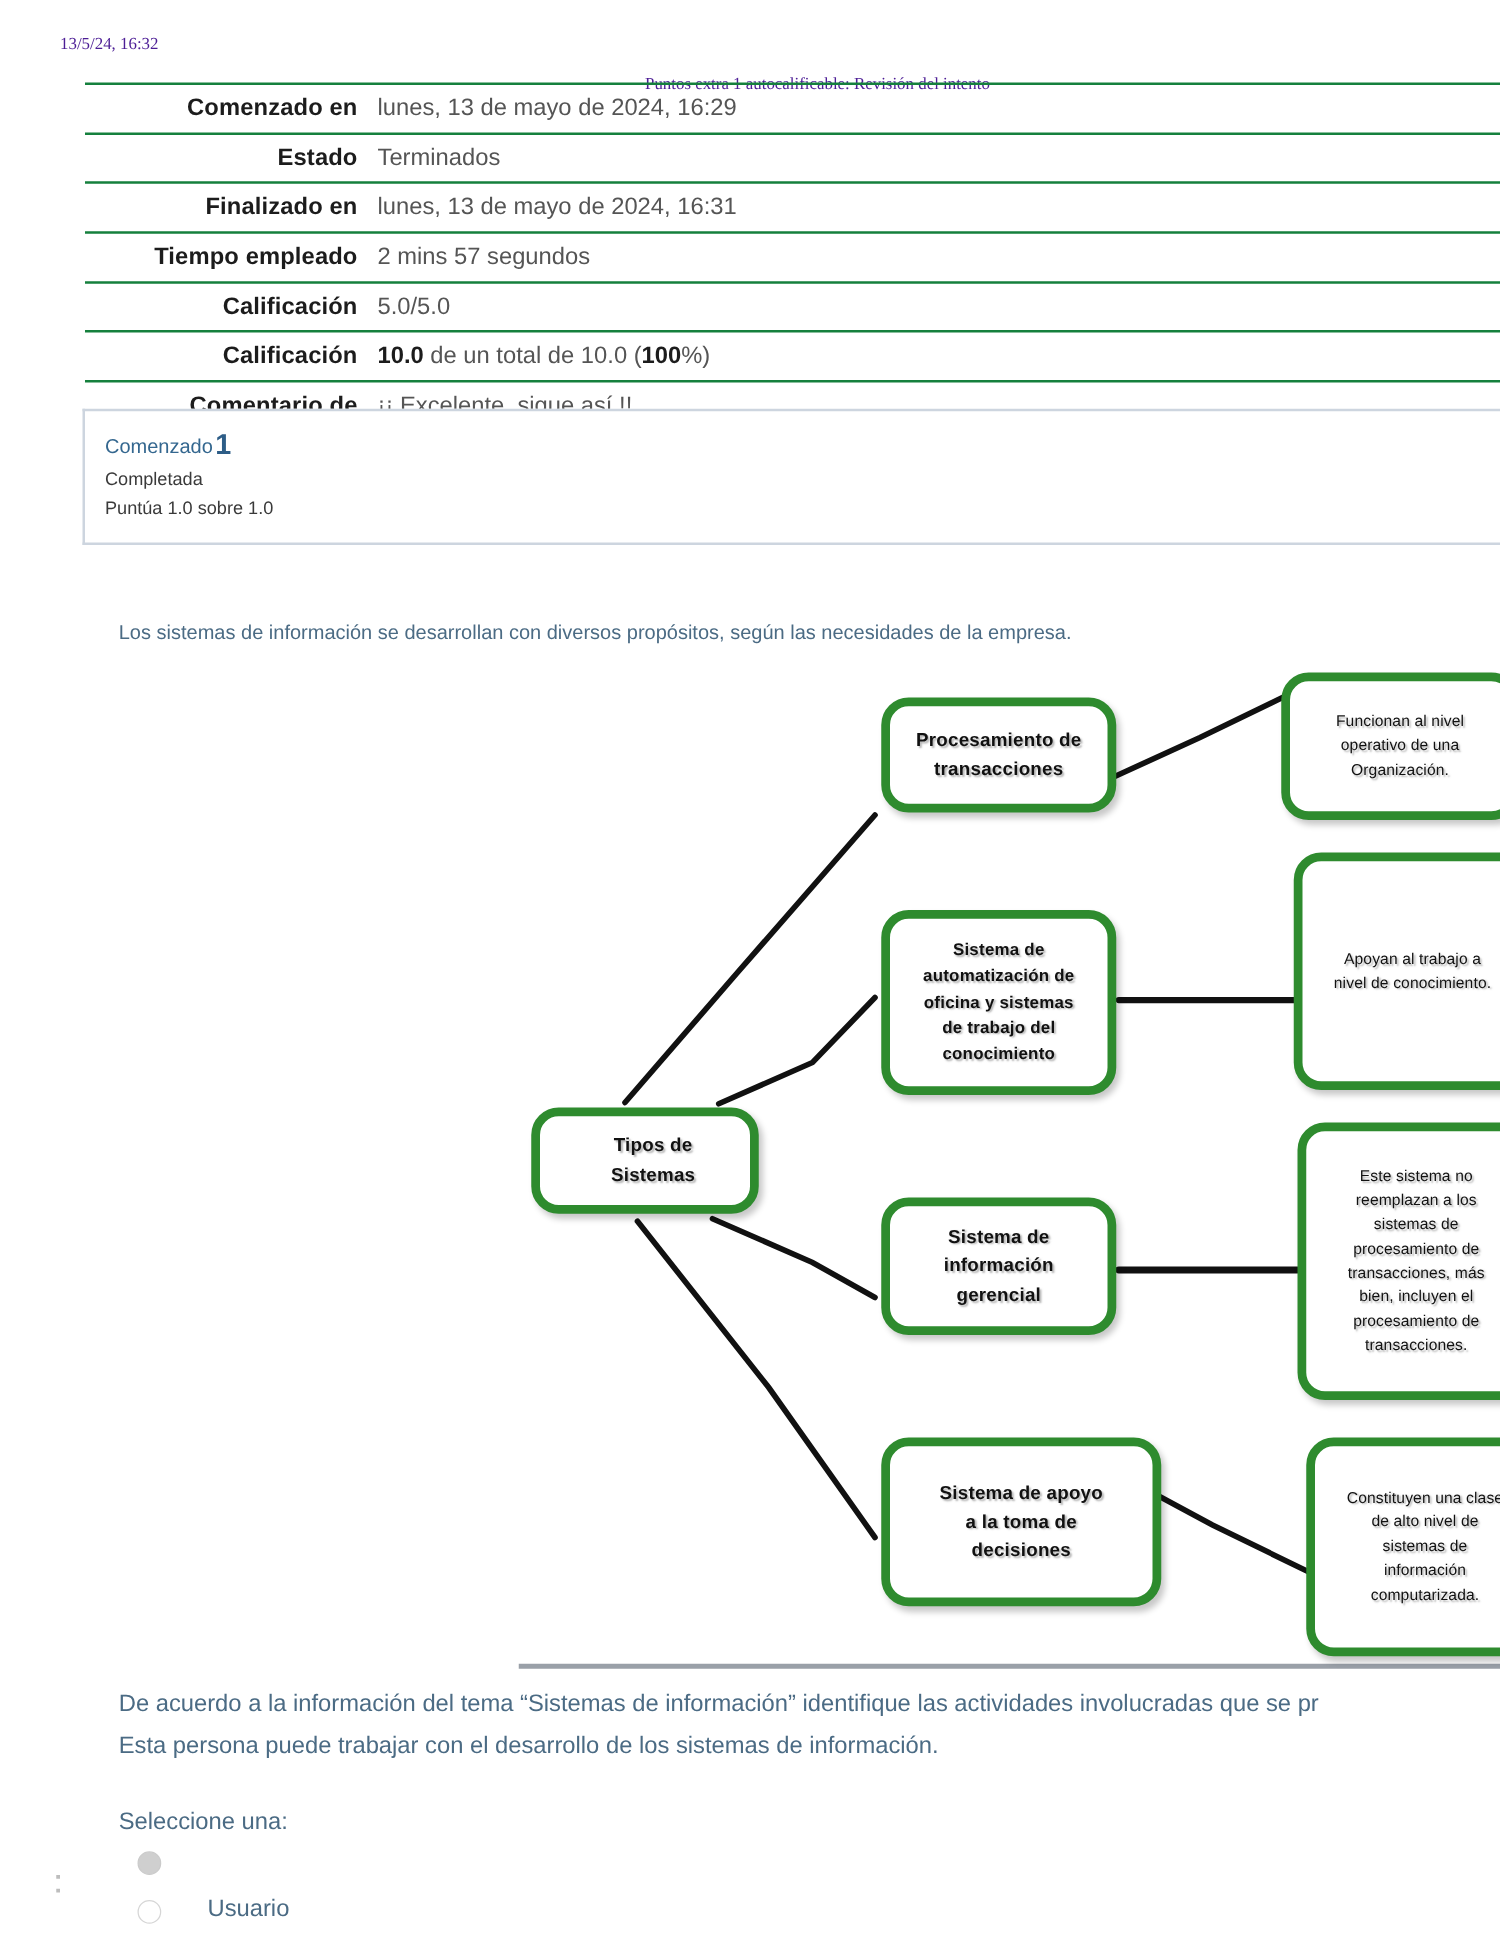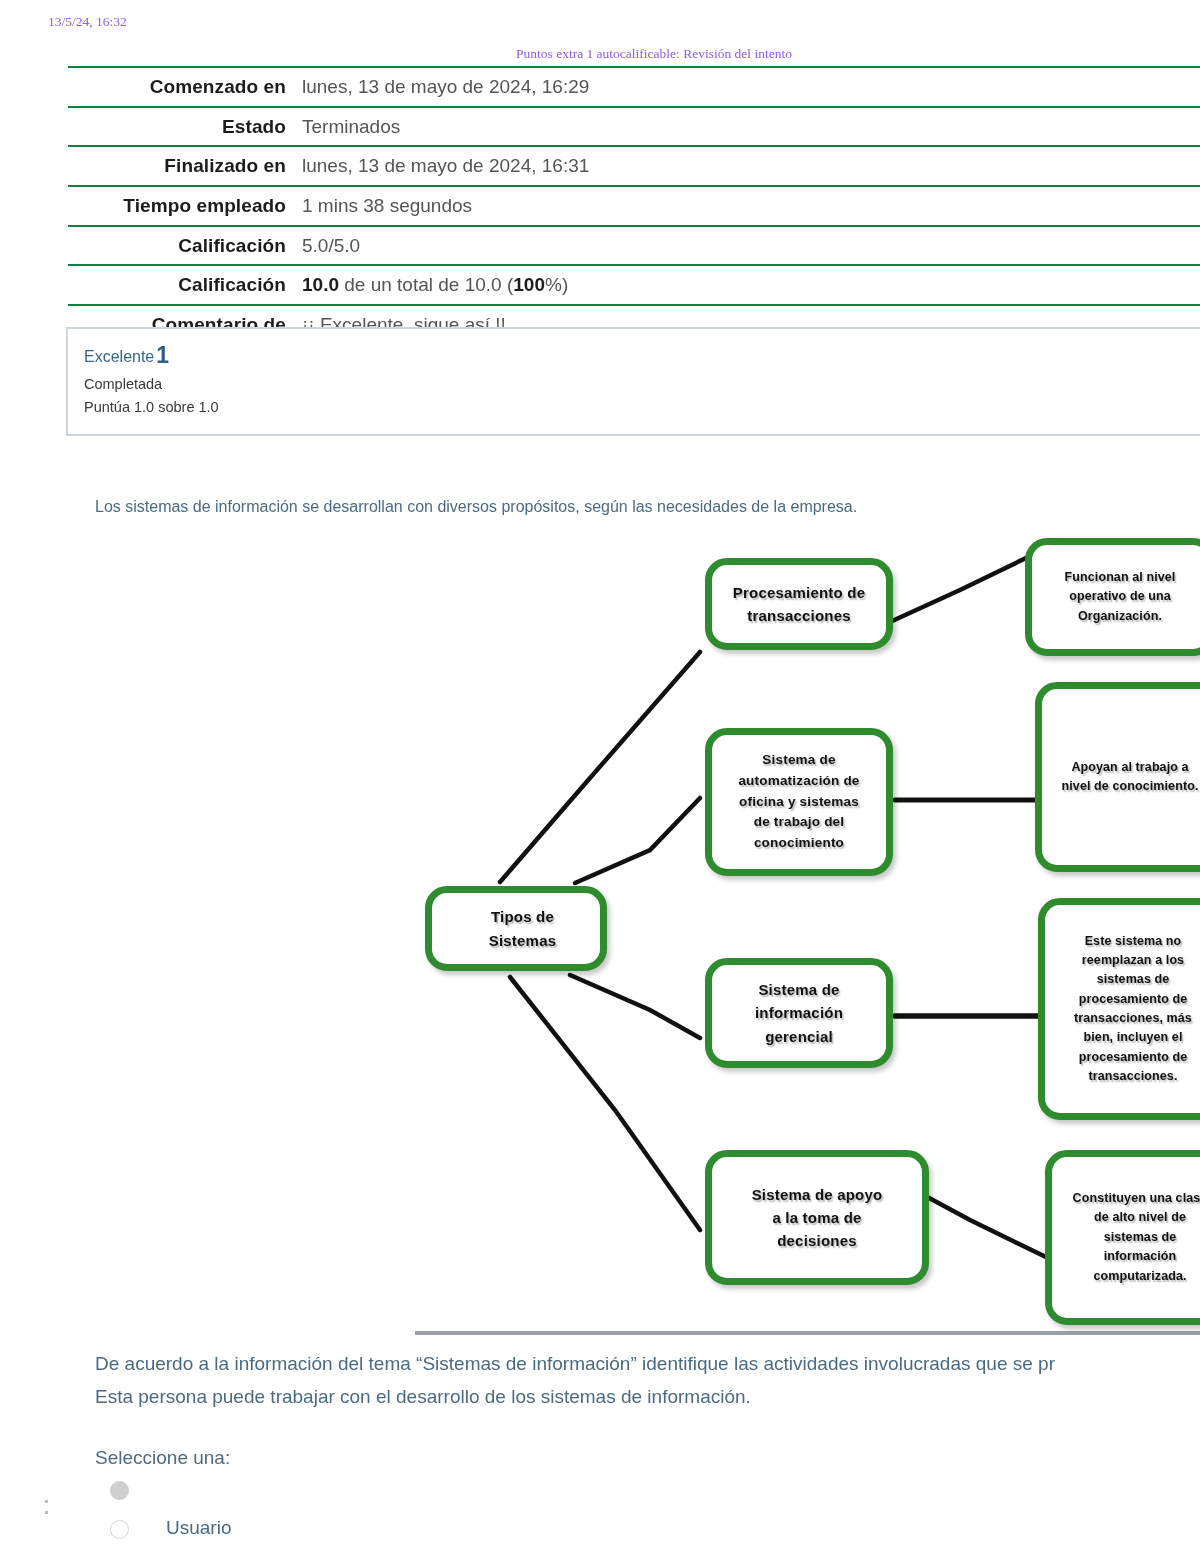"13/5/24, 16:32" .print-header { color: #8b5cf6 -> #4c1d95; top: 14px -> 27px }
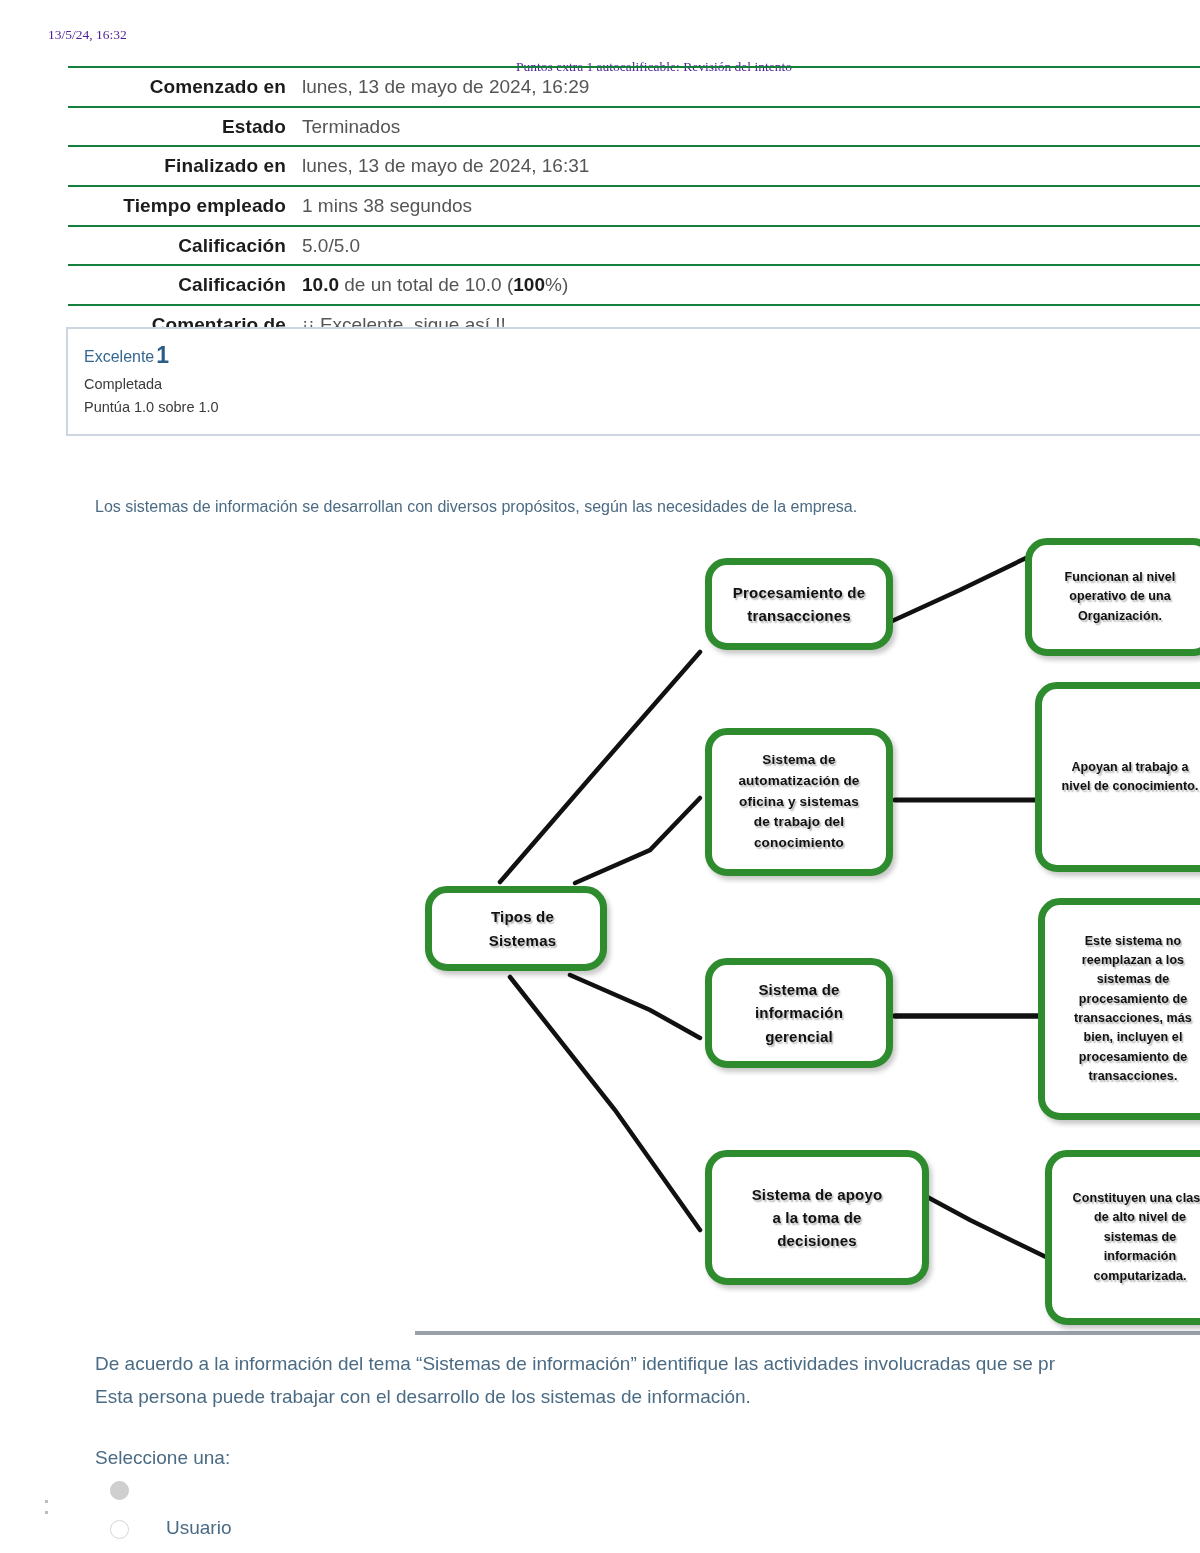"1 mins 38 segundos" td { text: 1 mins 38 -> 2 mins 57 }
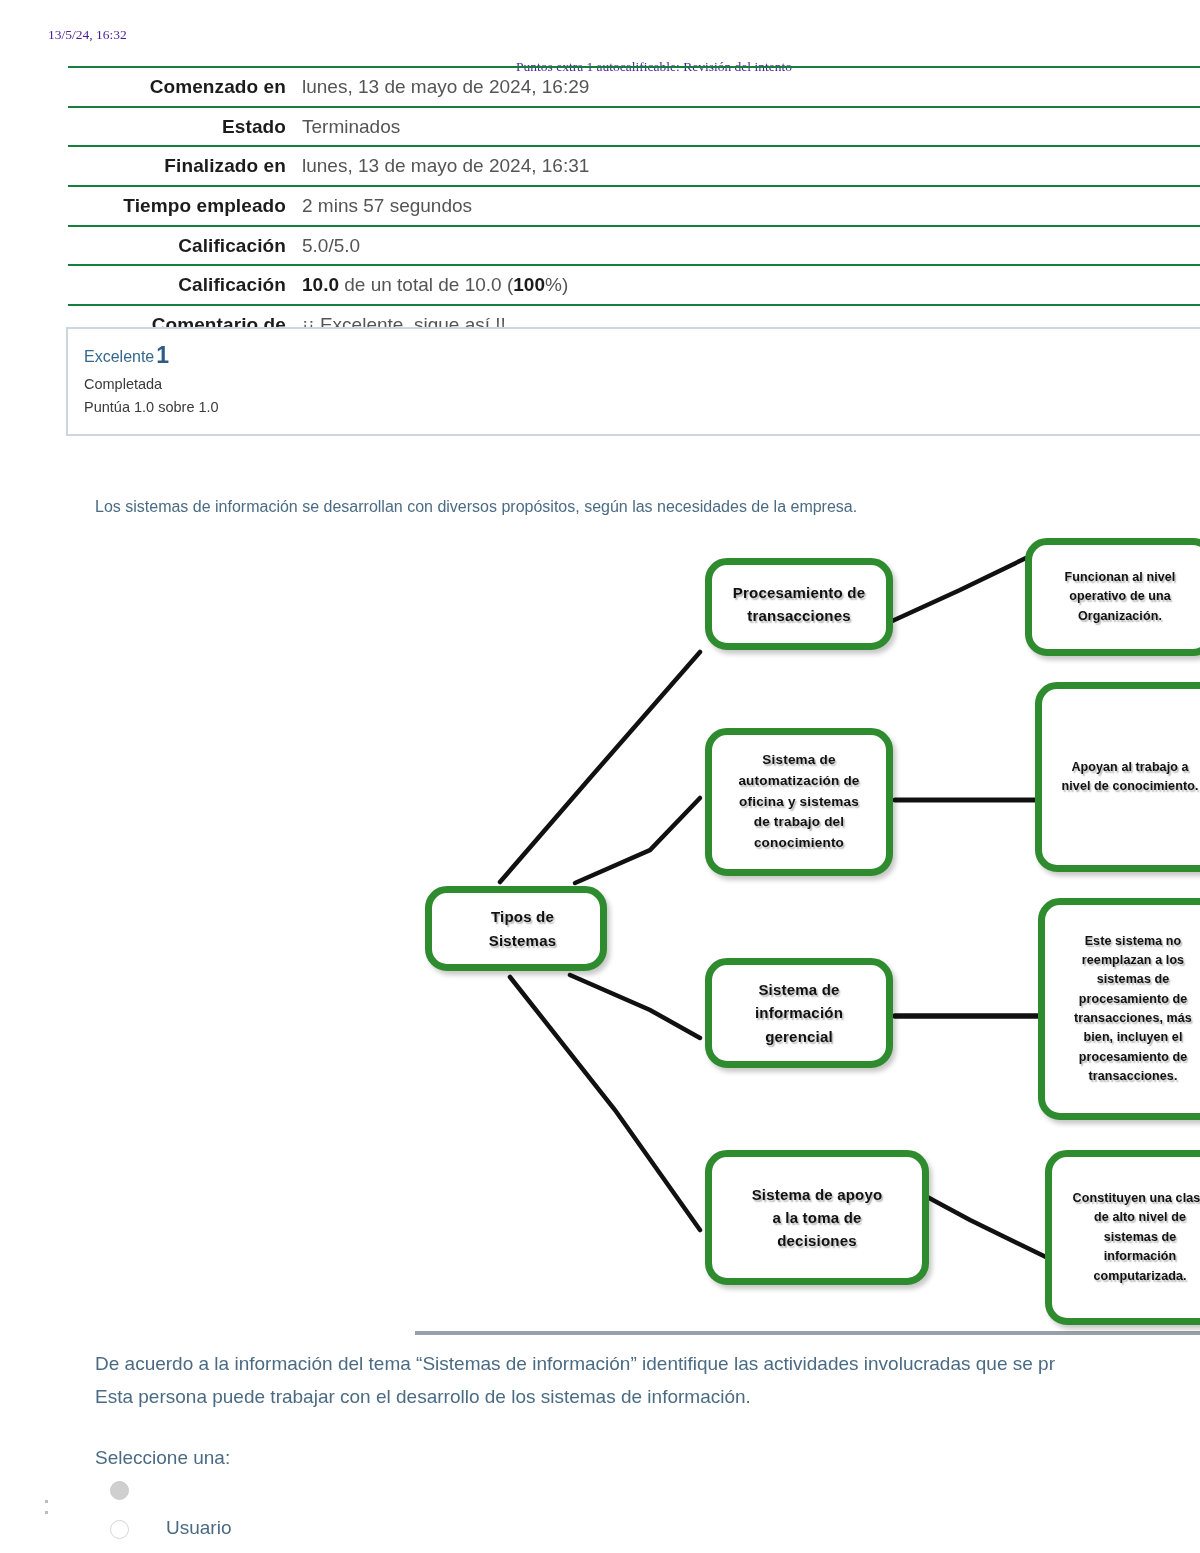"Excelente" span { text: Excelente -> Comenzado }
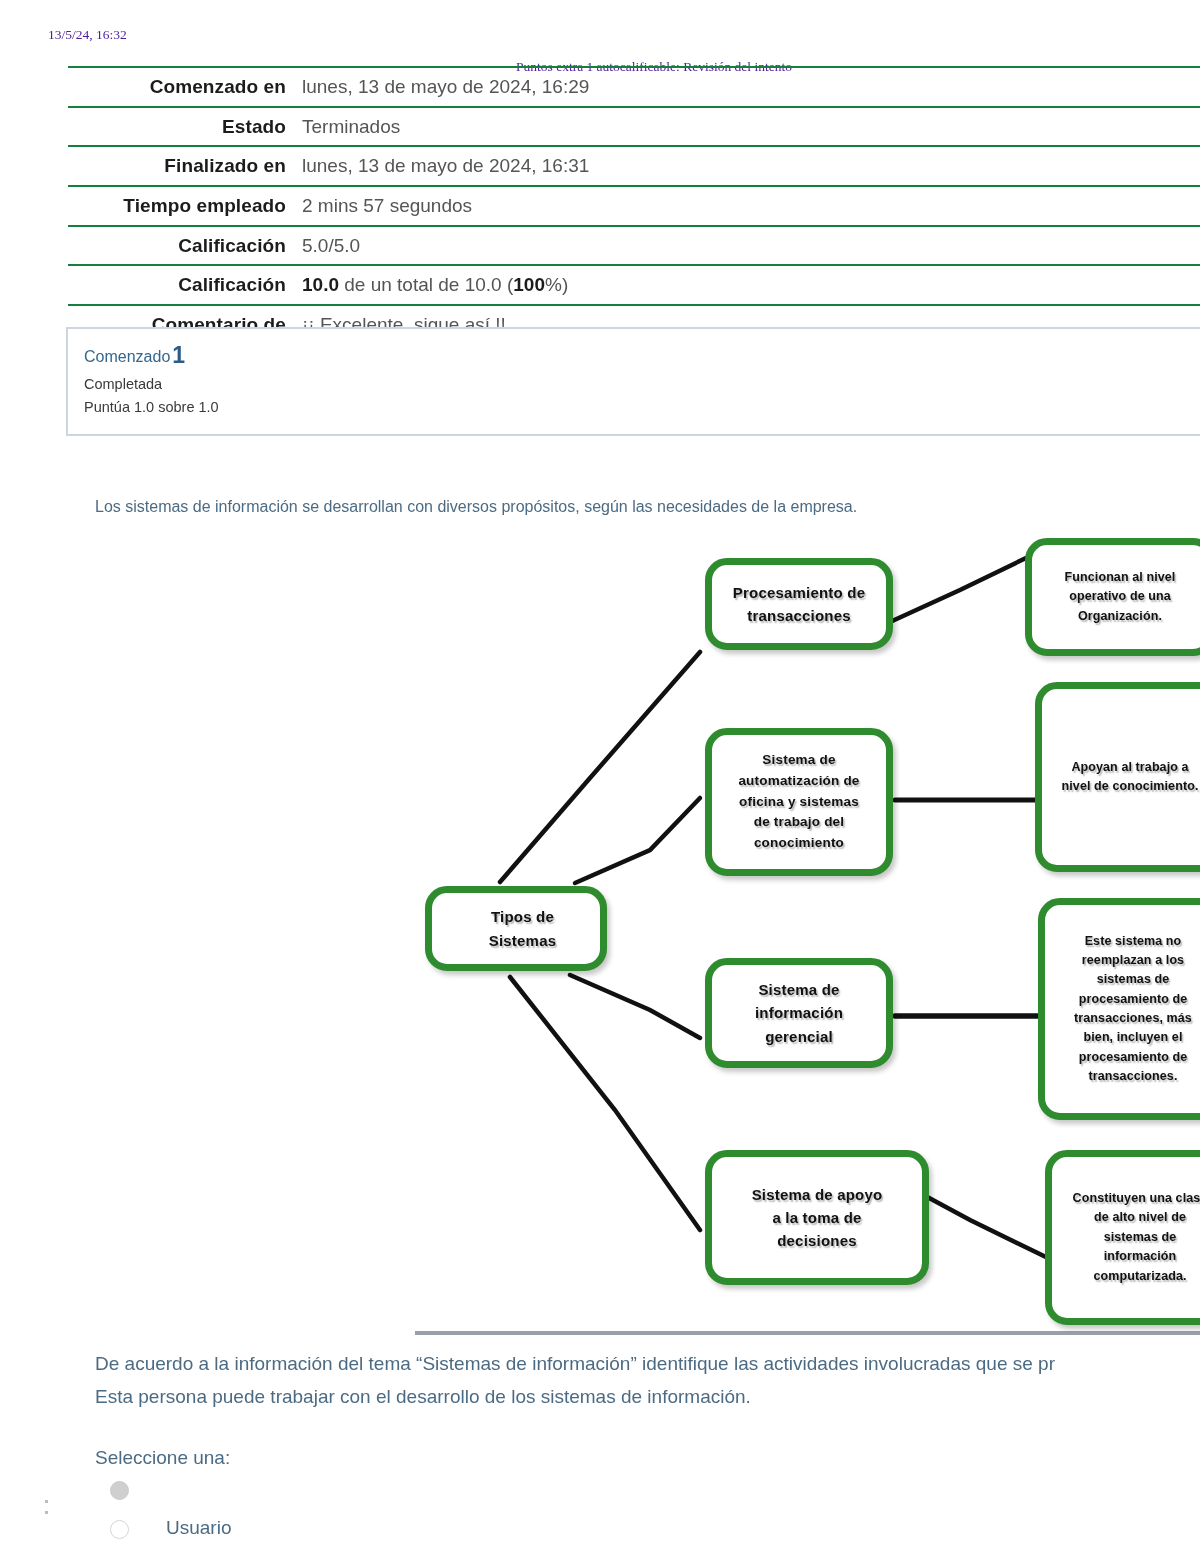"Funcionan al nivel" .cm-desc span { font-weight: 700 -> 400 }
